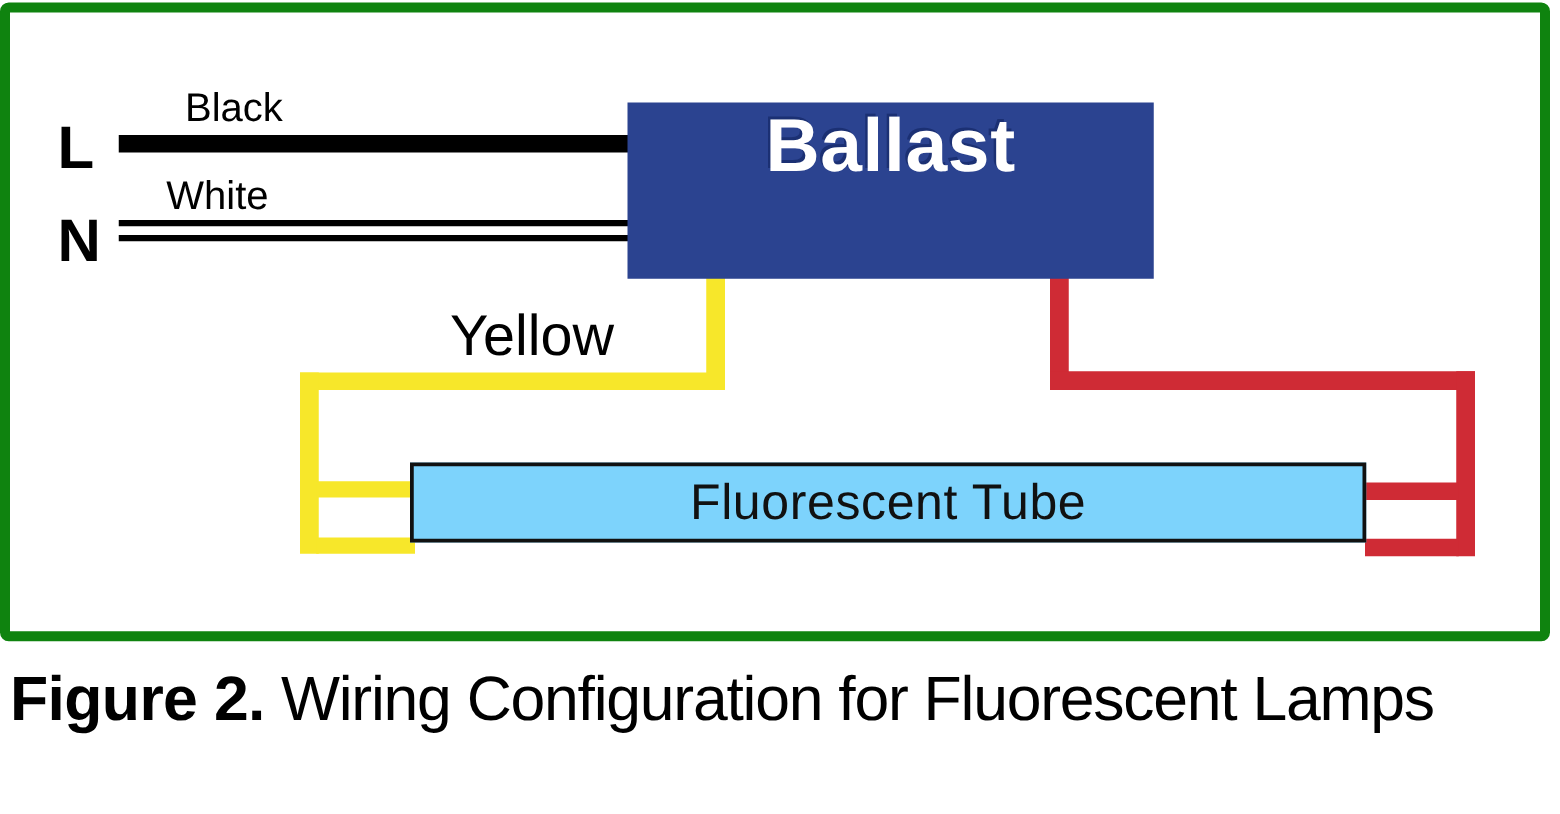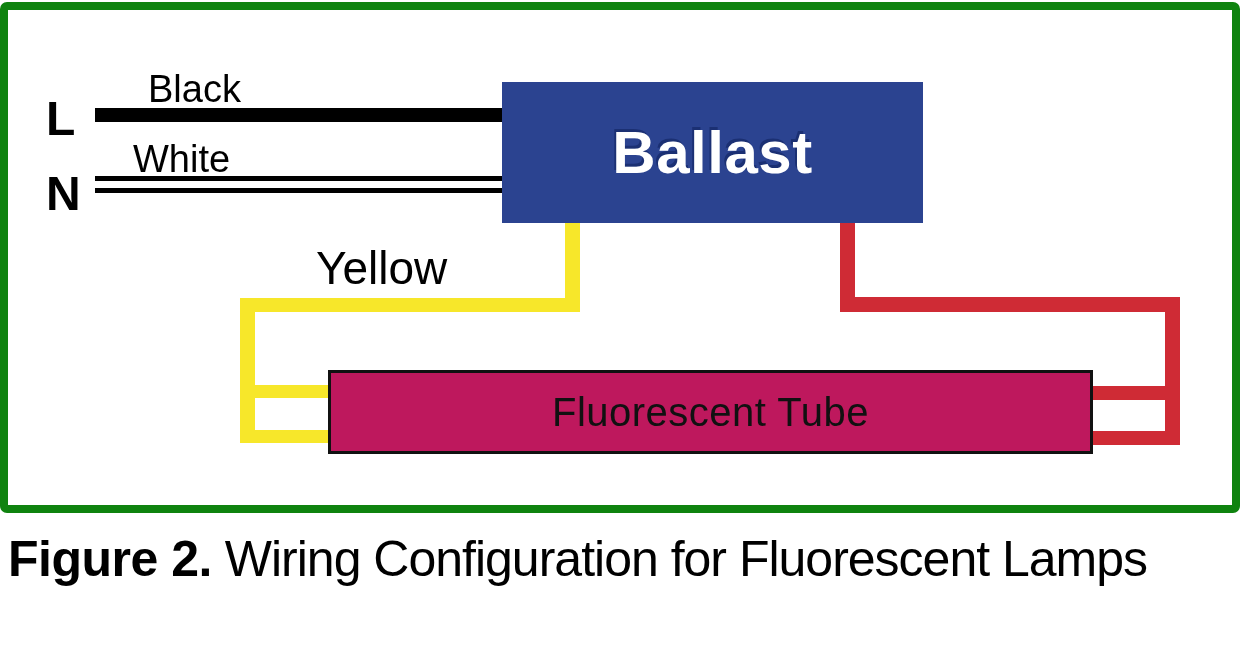"Black" .wire-label-sm { font-size: 38px -> 32px }
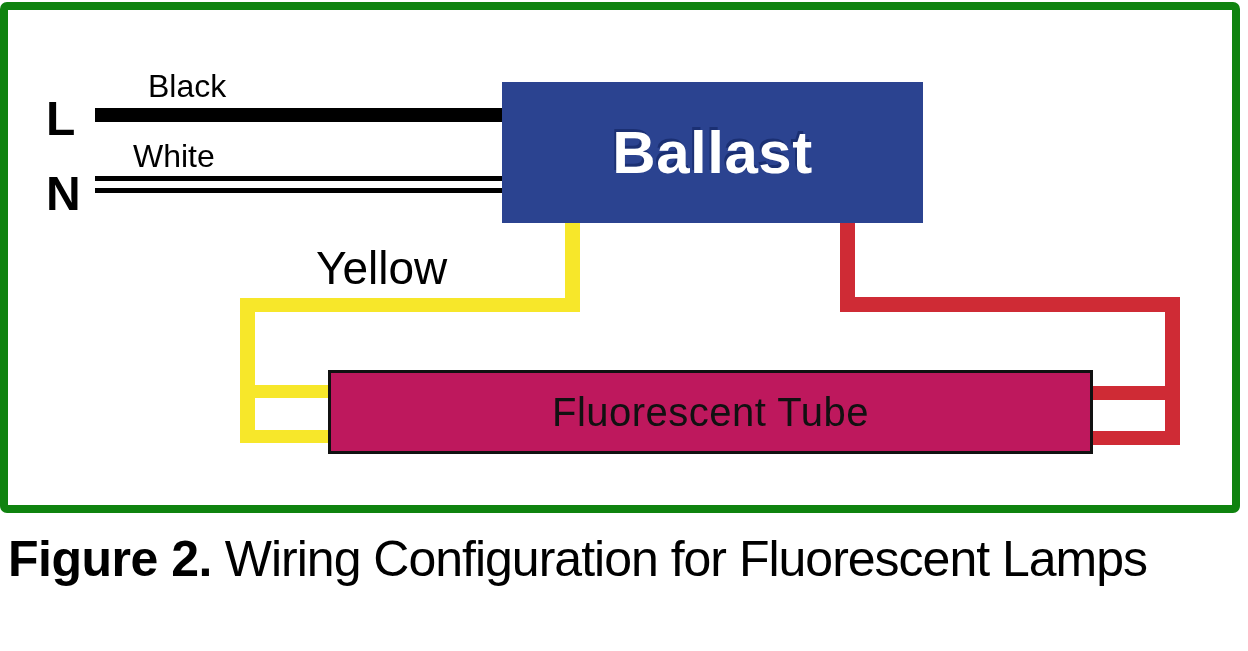"Ballast" .ballast { align-items: center -> flex-start }
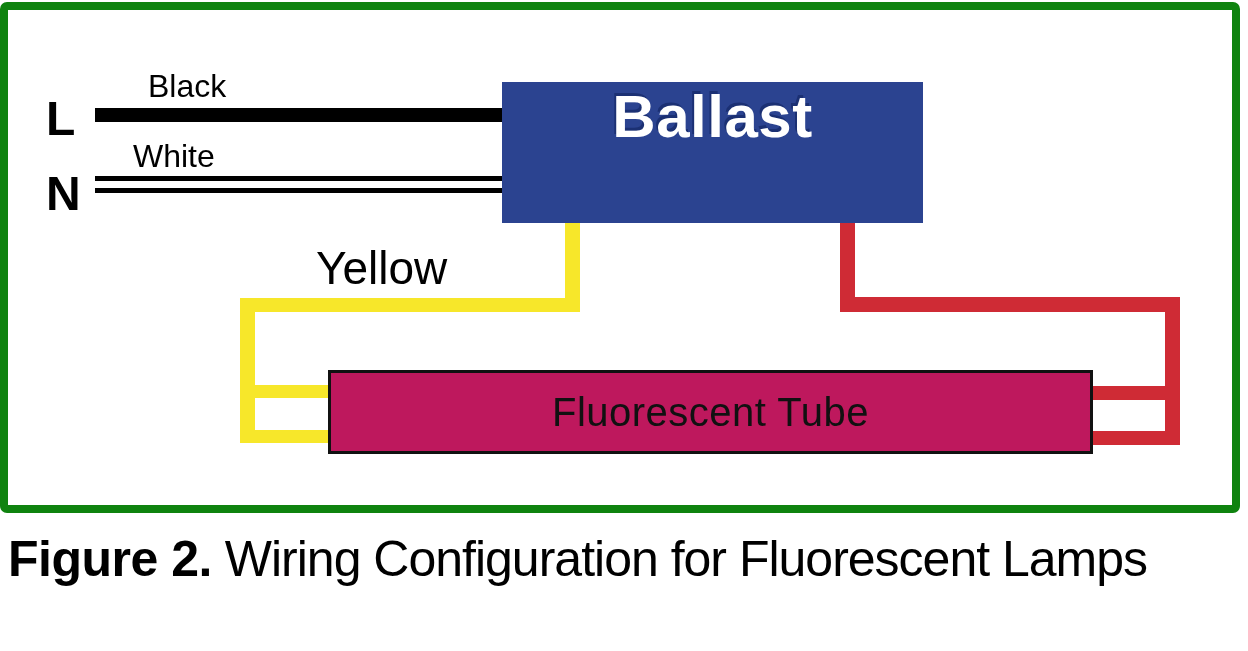"Yellow" .wire-label-lg { margin-left: none -> 44px }
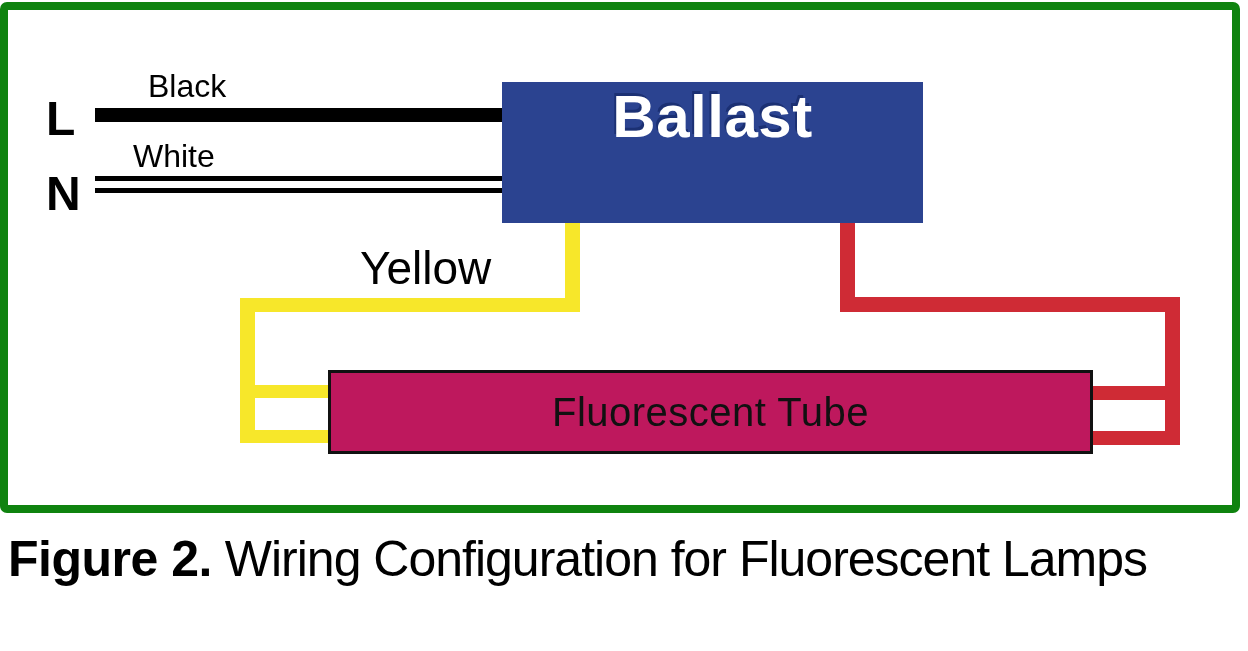"Fluorescent Tube" .tube { background: #be185d -> #7dd3fc; height: 84px -> 64px }
